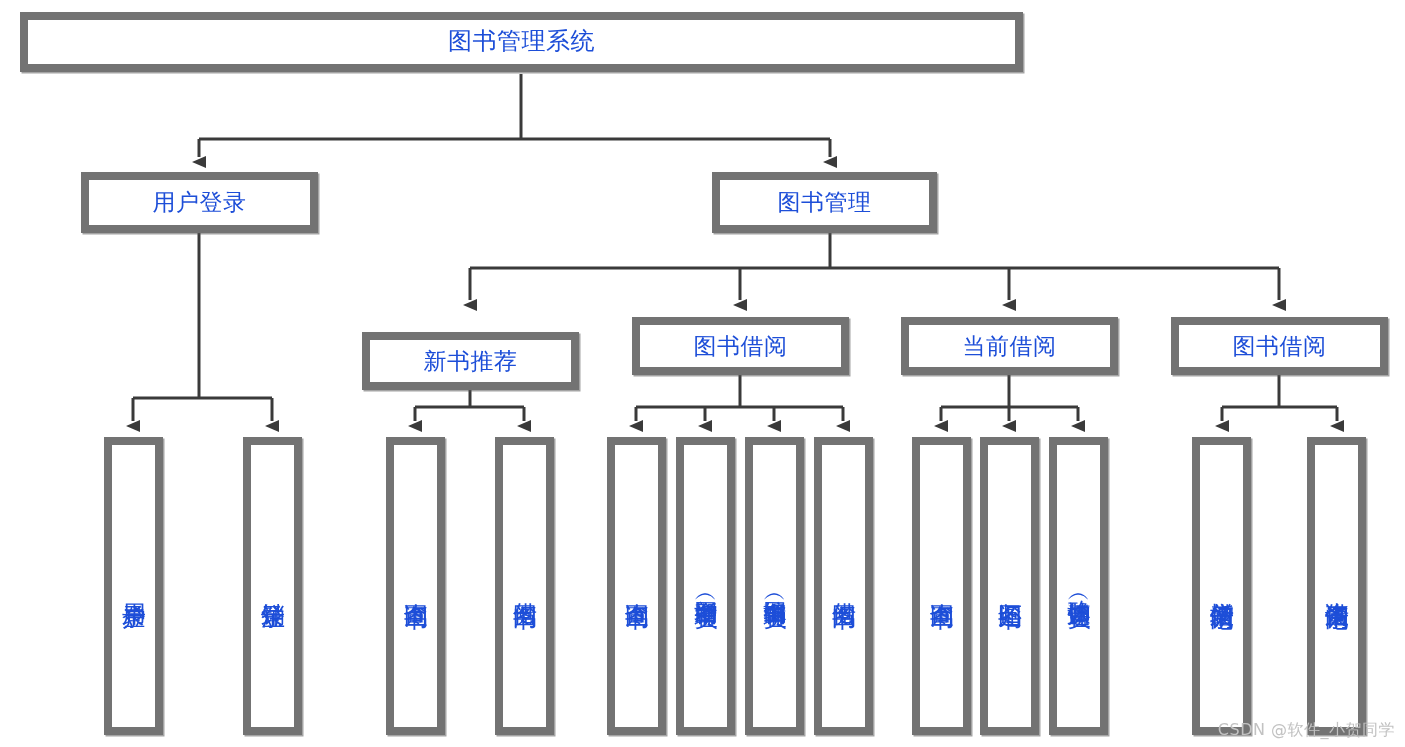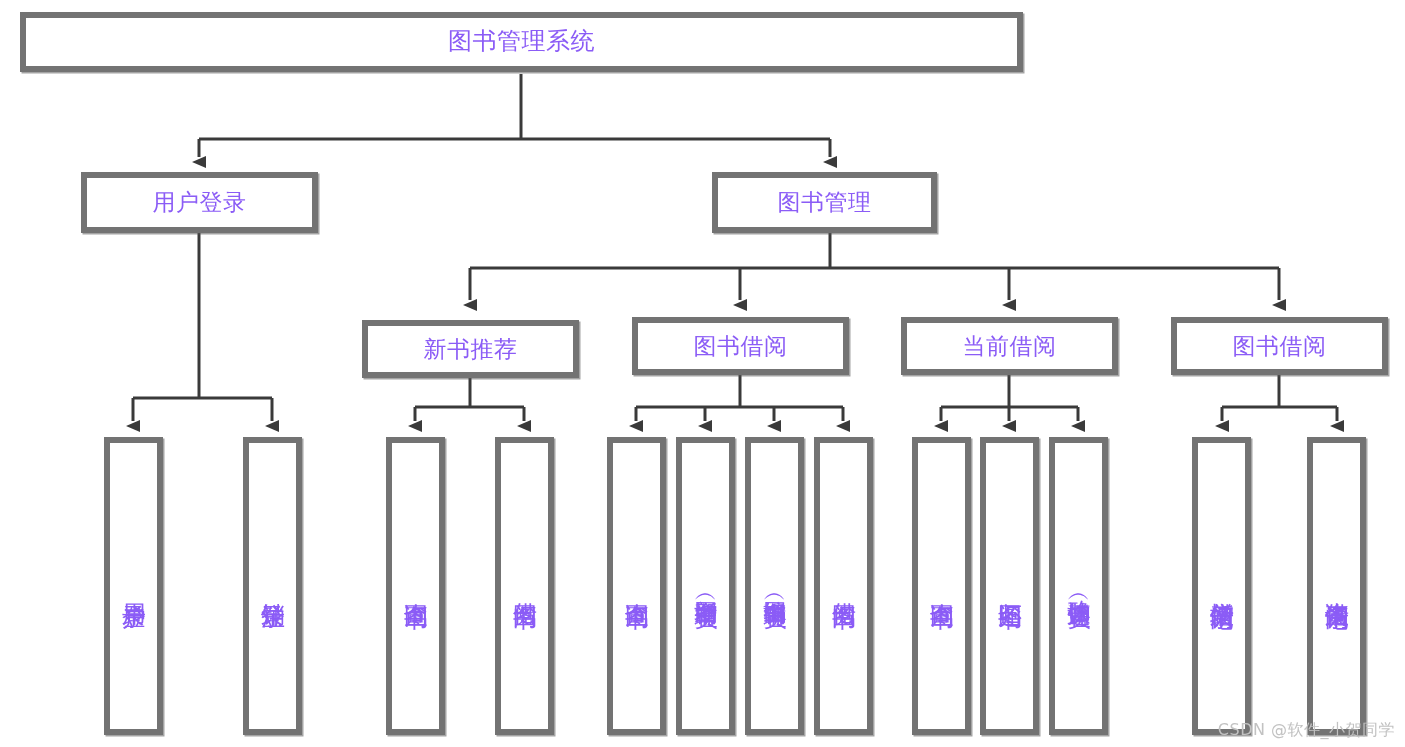"图书管理系统" .node { border: 6px solid #737373 -> 8px solid #737373; color: #8b5cf6 -> #1d4ed8 }
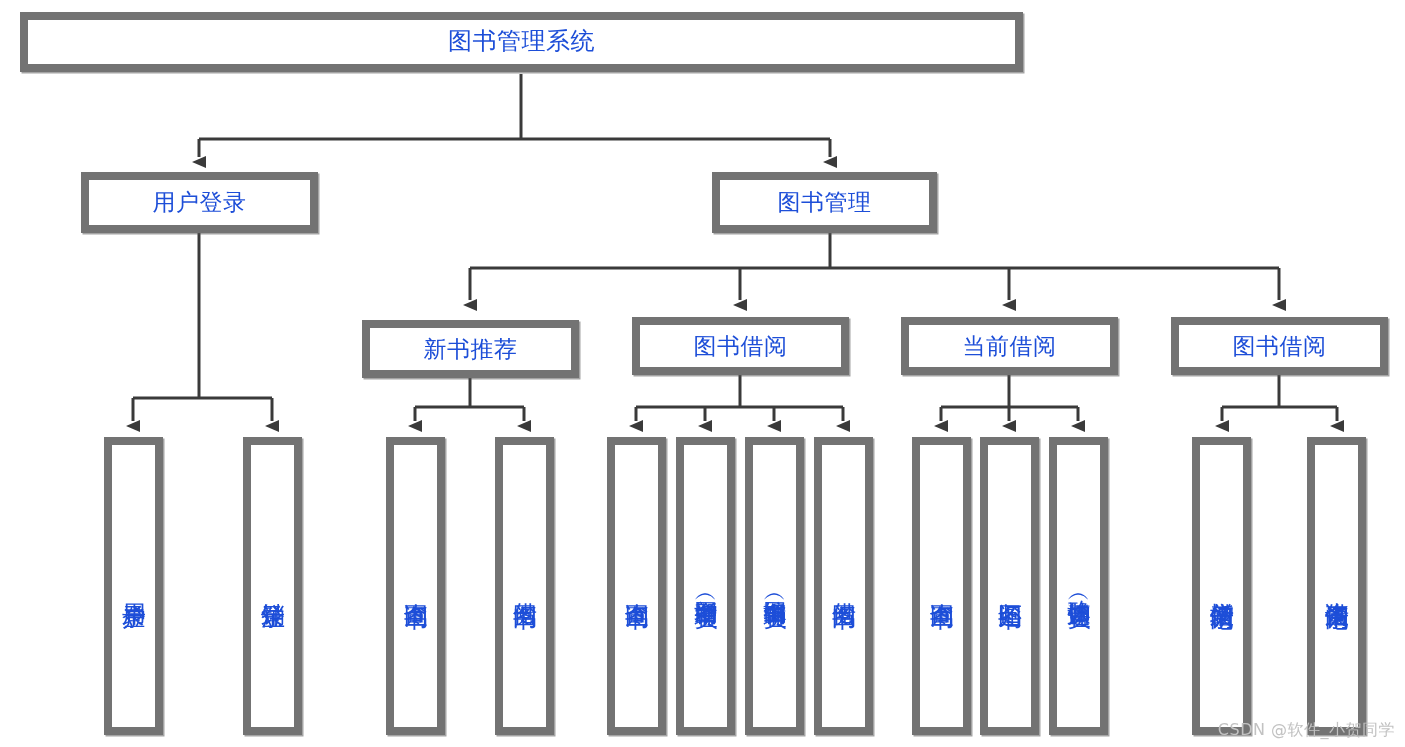"新书推荐" div.node { top: 320px -> 332px }
